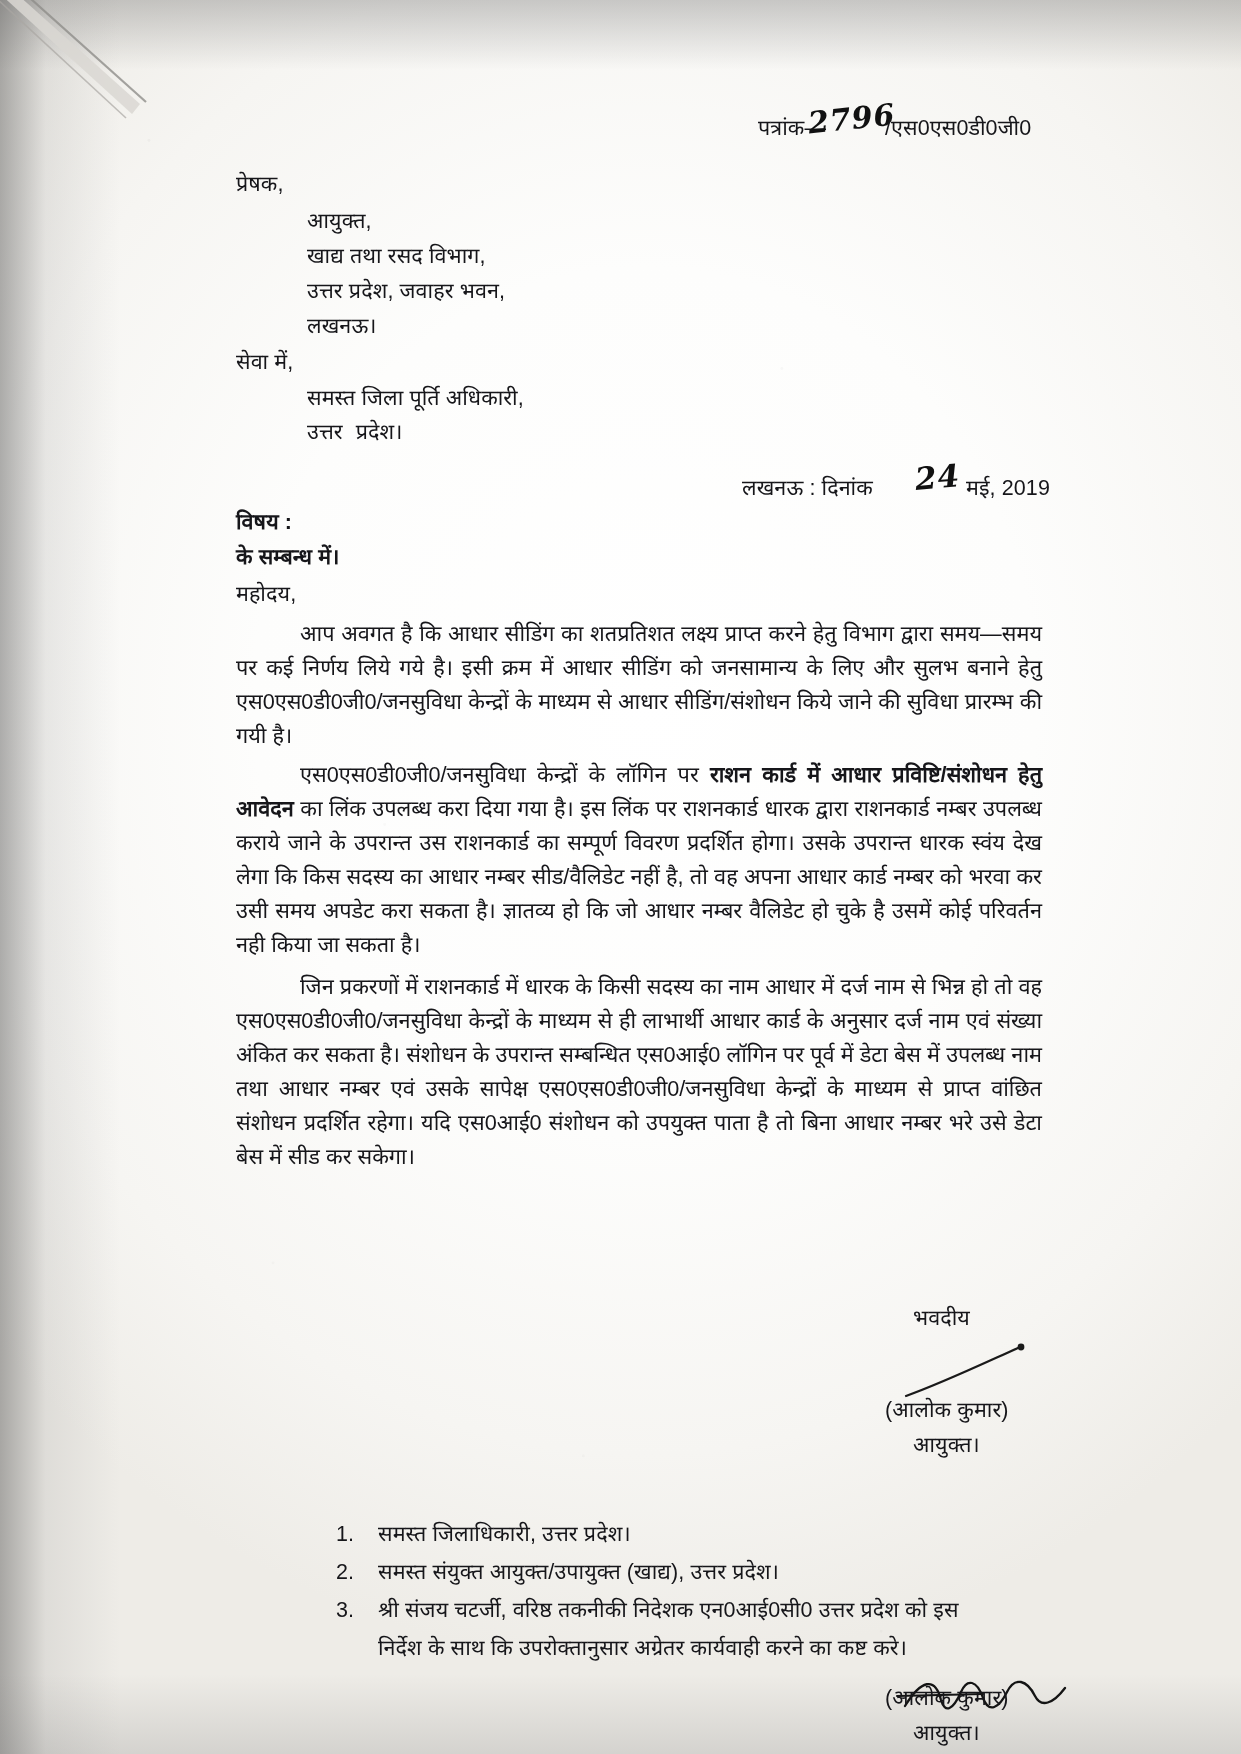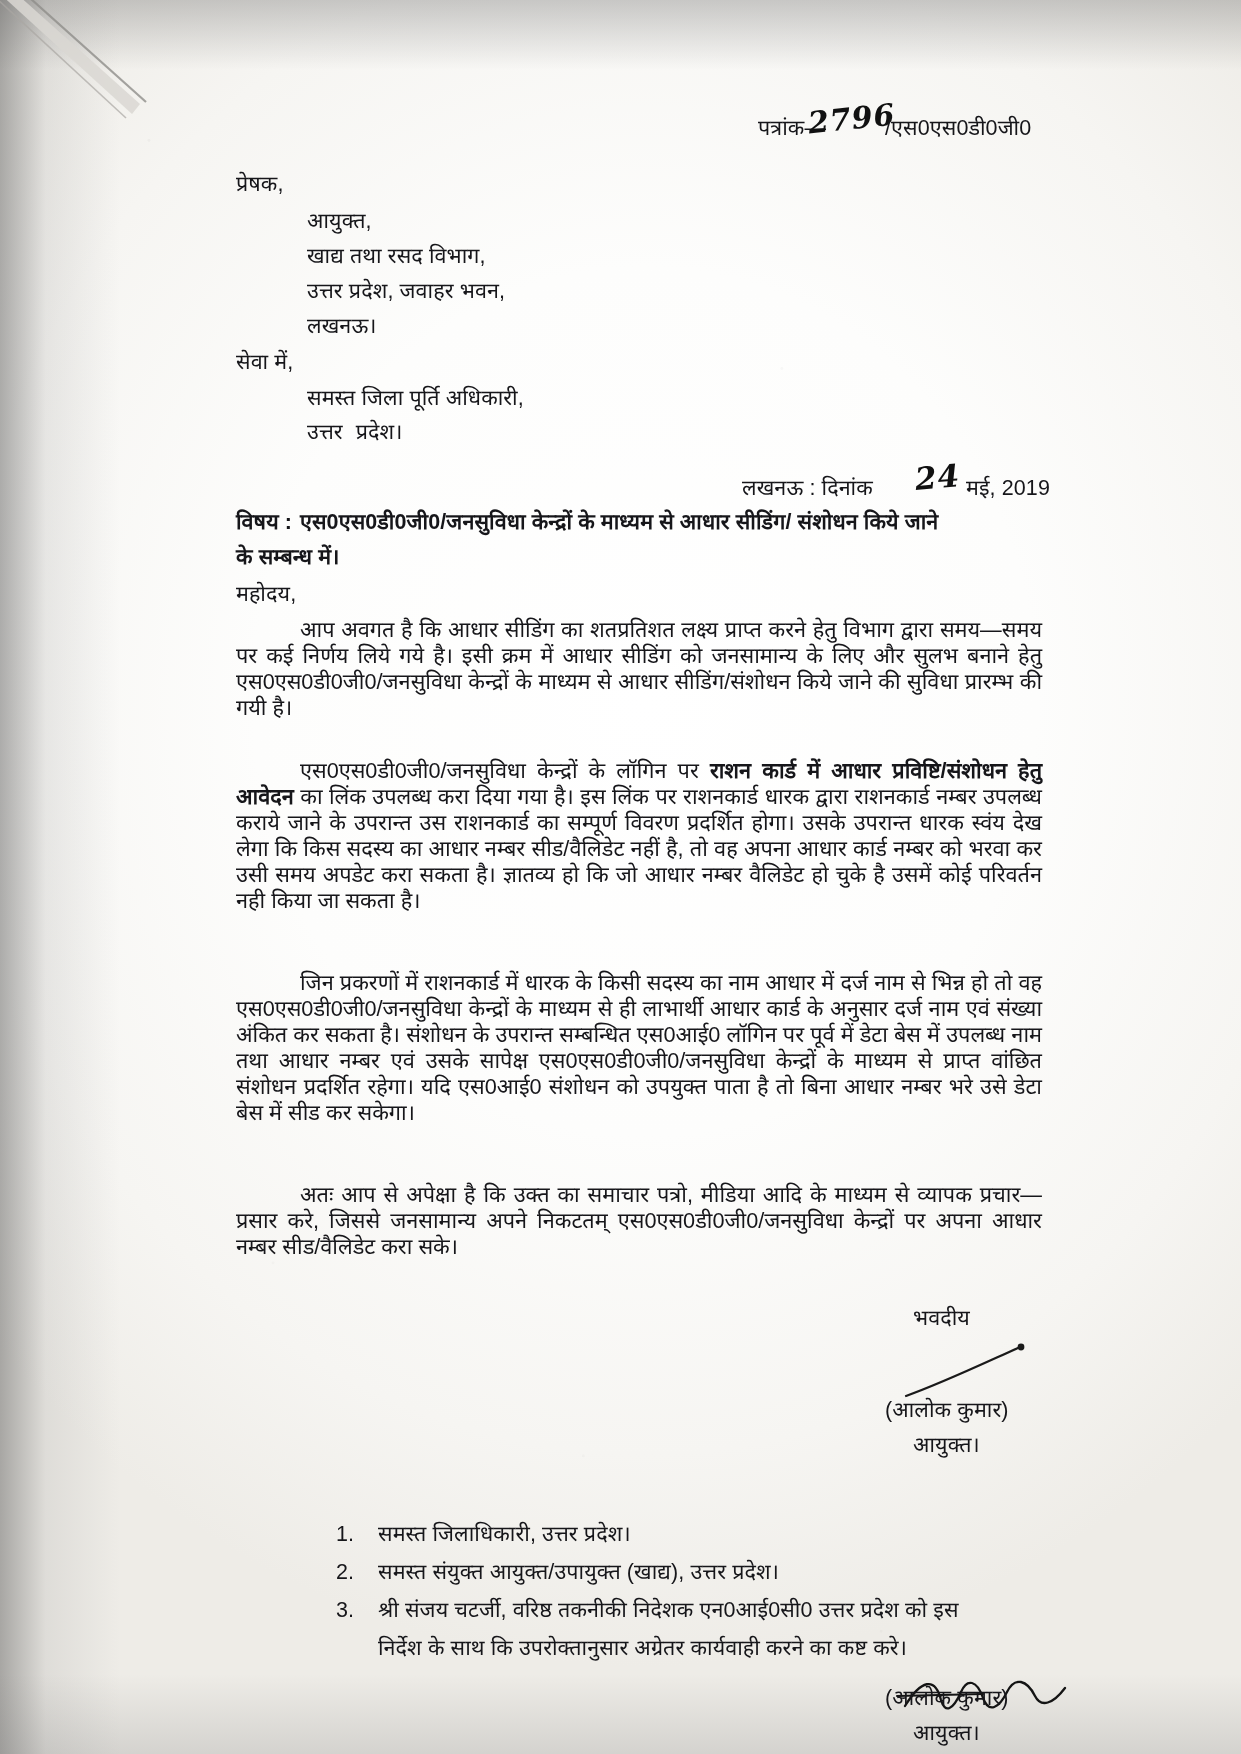"एस0एस0डी0जी0/जनसुविधा केन्द्रों के" div.ln { html: <div>एस0एस0डी0जी0/जनसुविधा केन्द्रों के माध्यम से आधार सीडिंग/ संशोधन किये जाने</div> -> none }
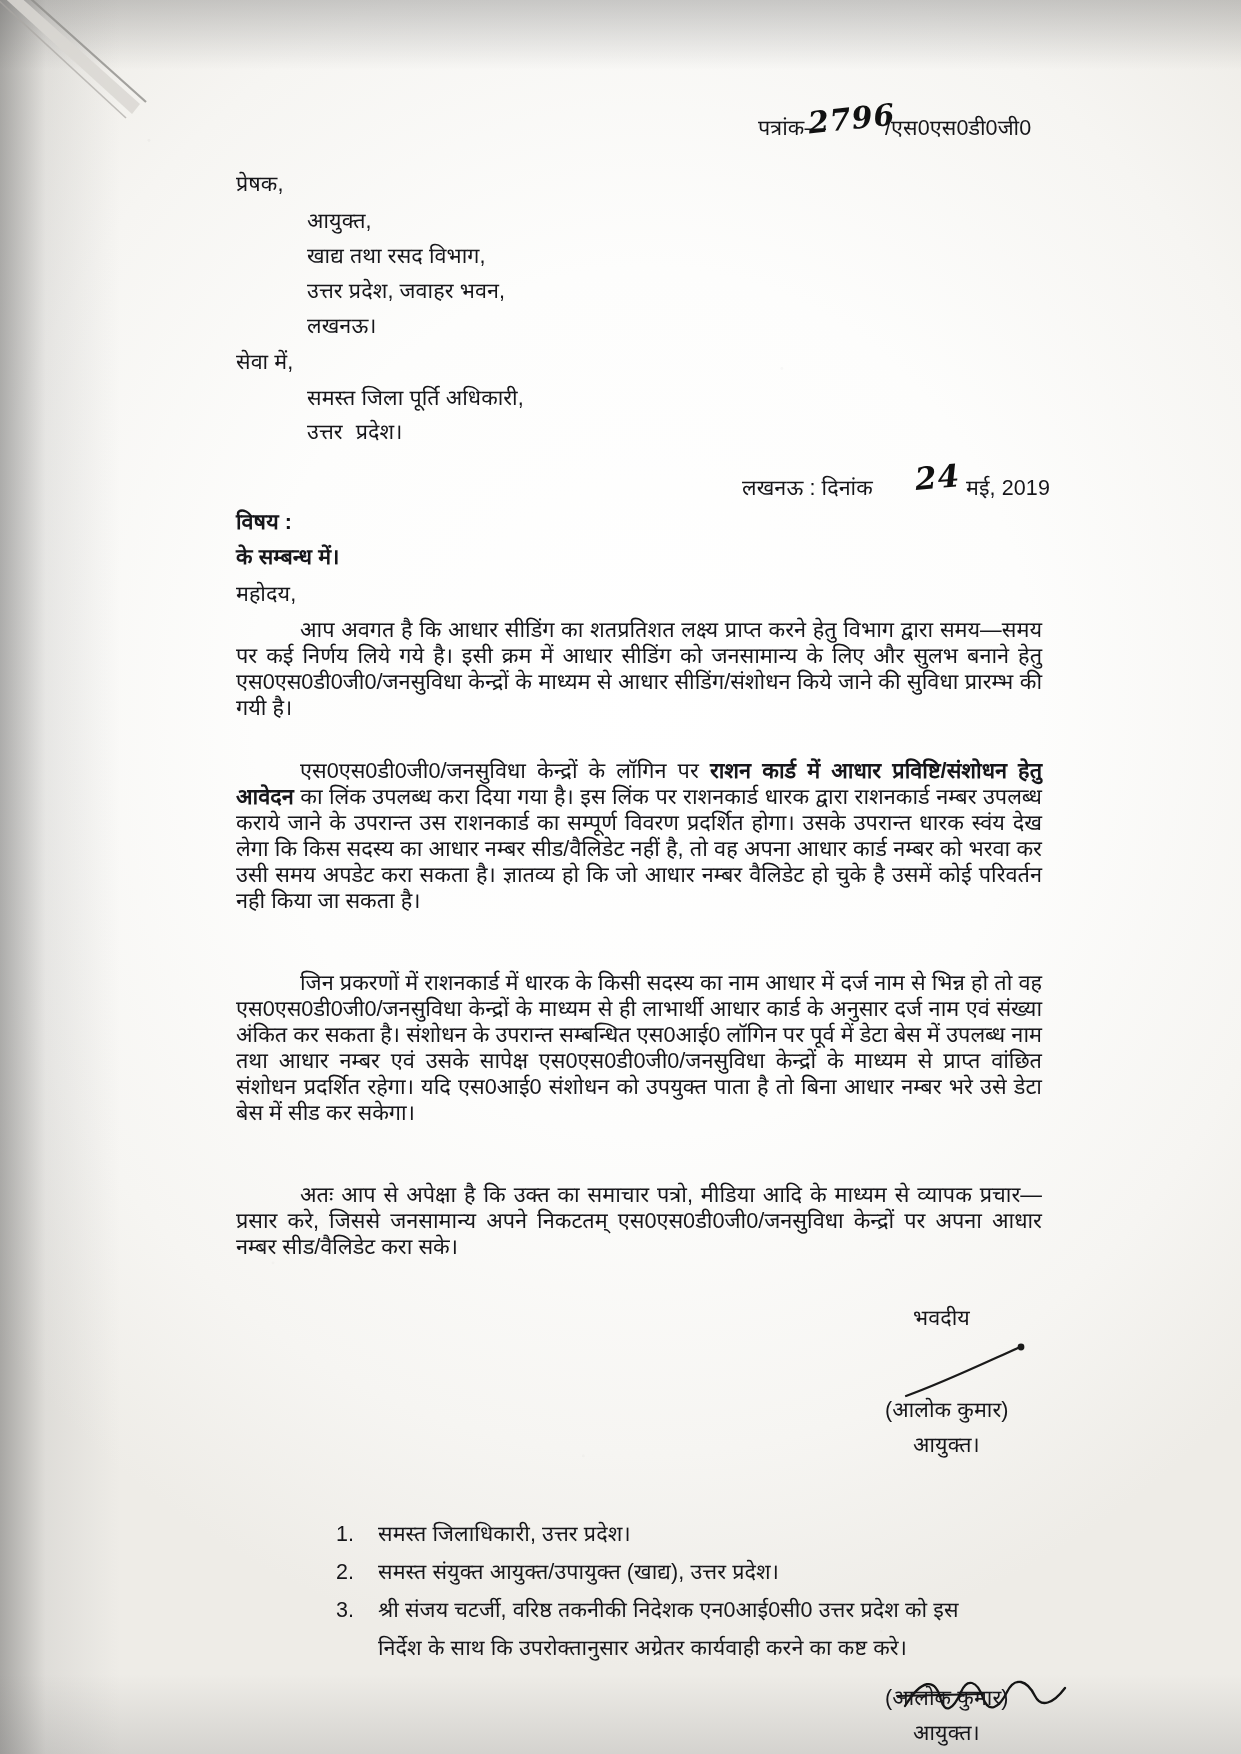"आप अवगत है कि आधार" .para { line-height: 26px -> 34px }
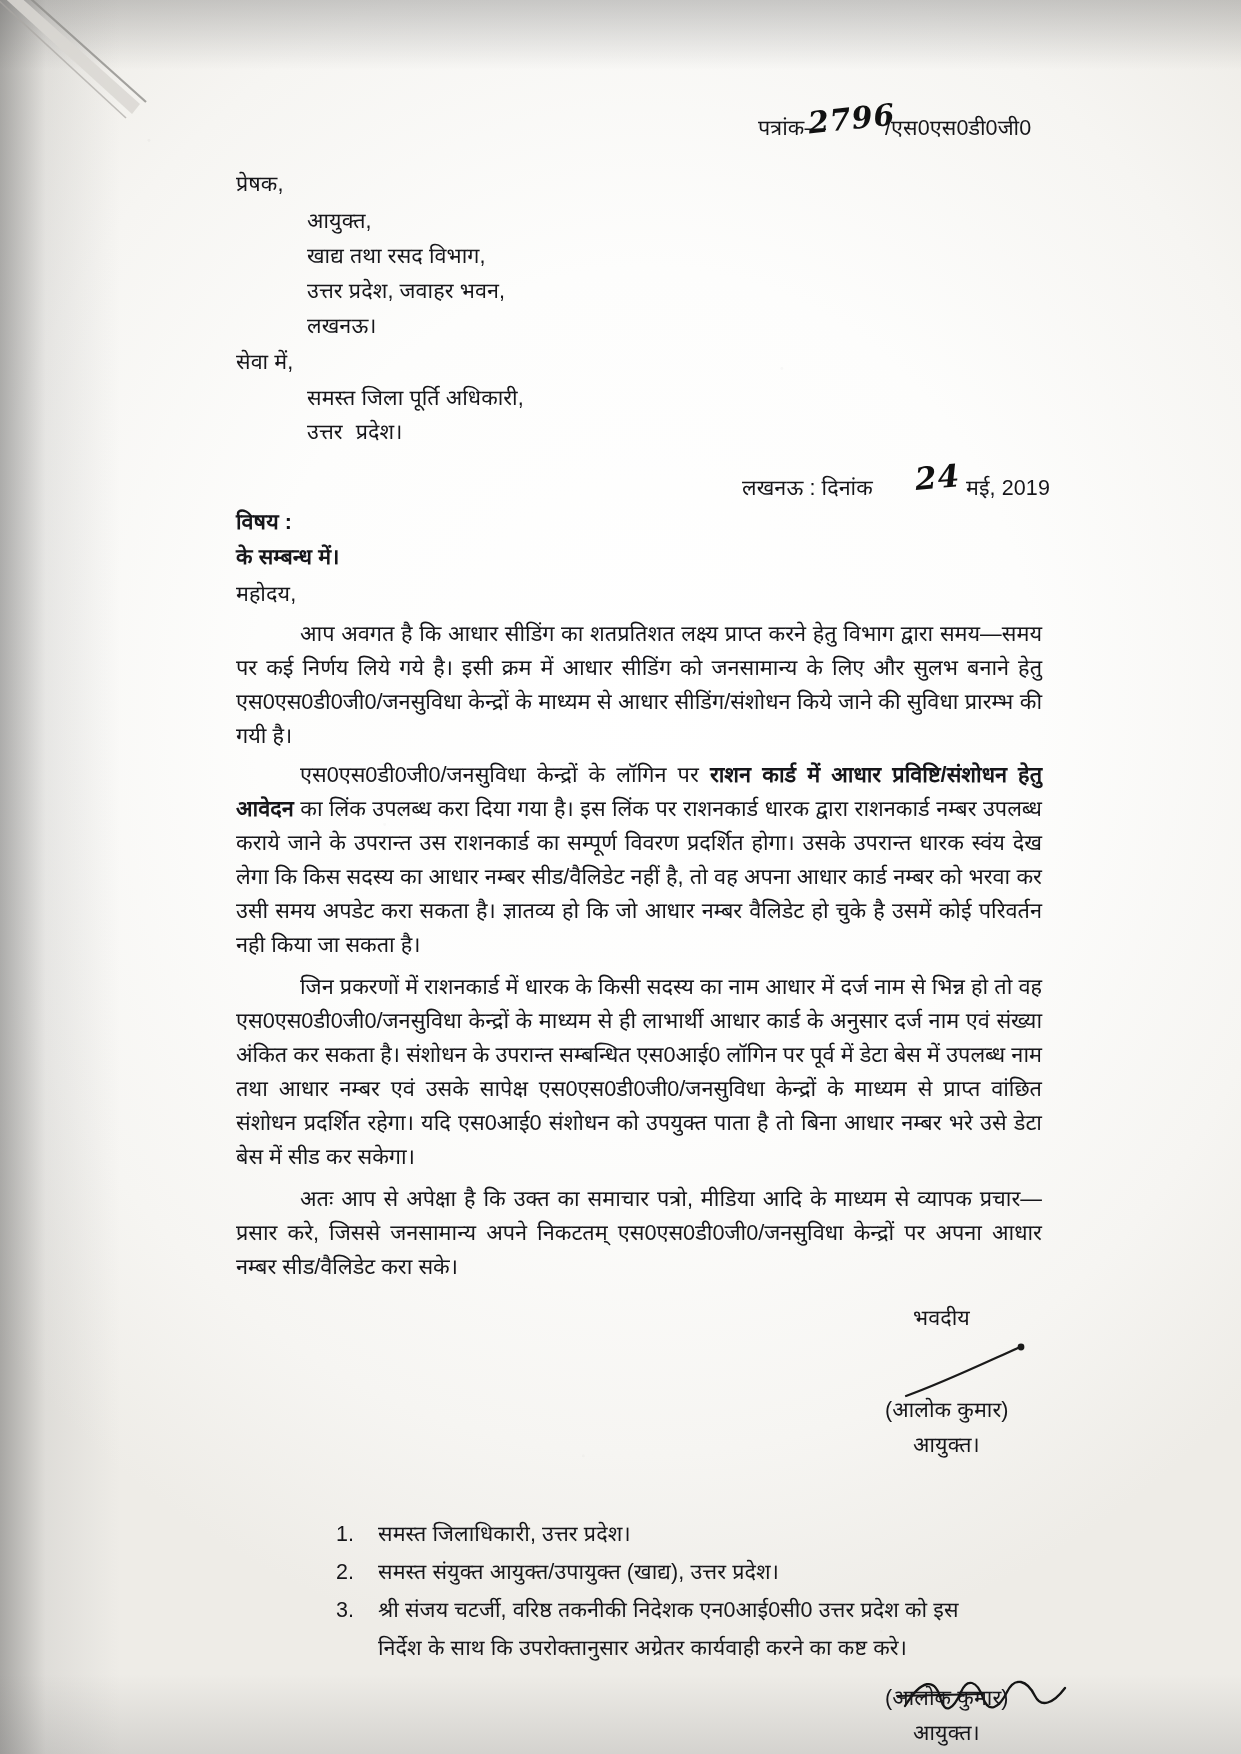"अतः आप से अपेक्षा है" div.para { html: <div> <span></span><span>अतः आप से अपेक्षा है कि उक्त का समाचार पत्रो, मीडिया आदि के माध्यम से व्यापक प्रचार—प्रसार करे, जिससे जनसामान्य अपने निकटतम् एस0एस0डी0जी0/जनसुविधा केन्द्रों पर अपना आधार नम्बर सीड/वैलिडेट करा सके।</span> </div> -> none }
